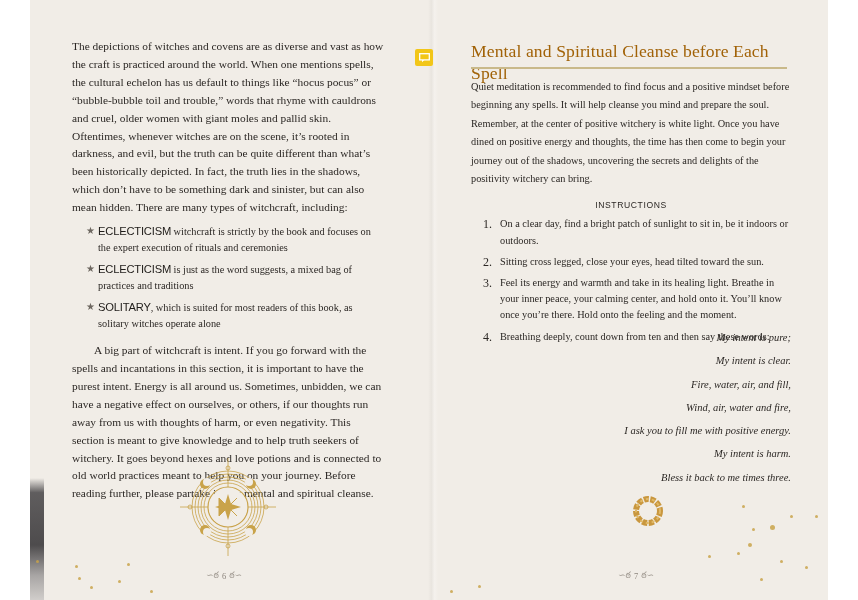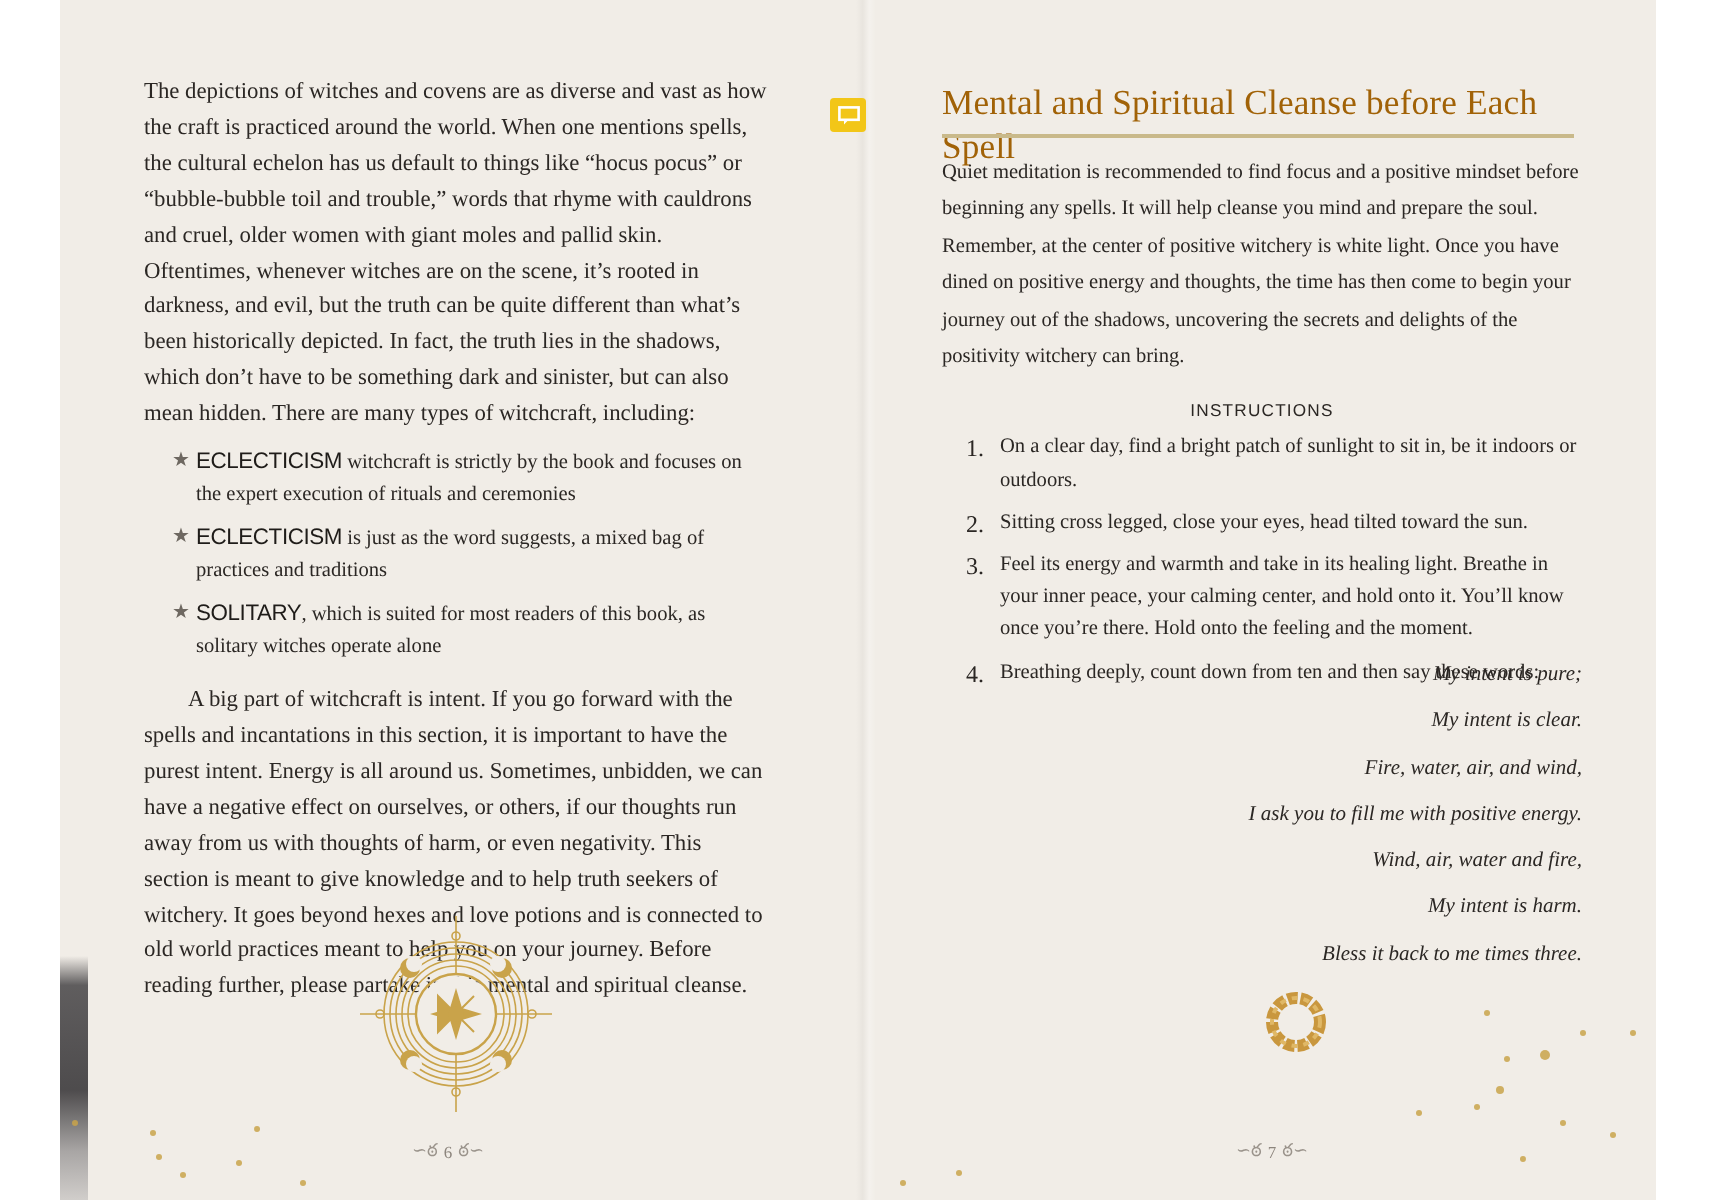"Fire, water, air, and wind," div { text: wind -> fill }
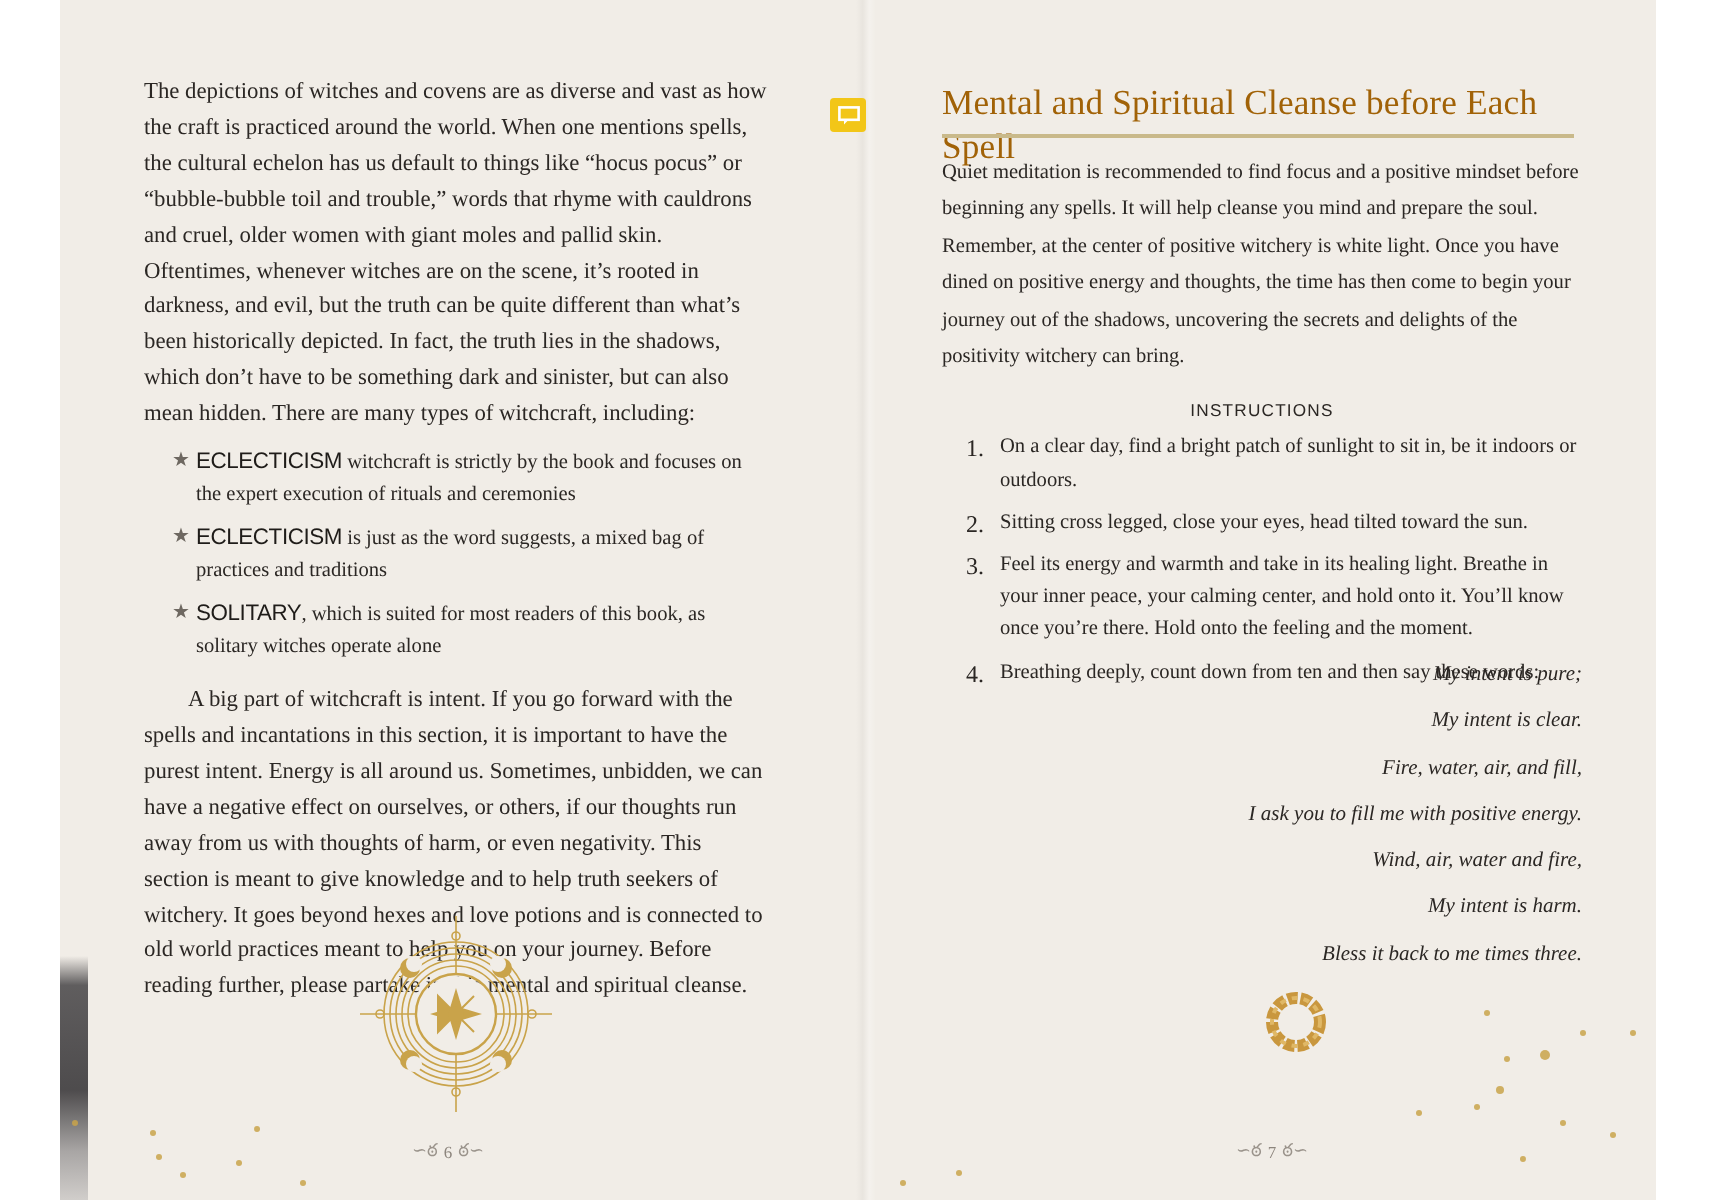"I ask you to fill" div { order: before "Wind, air, water and fire," -> after "Wind, air, water and fire," }
